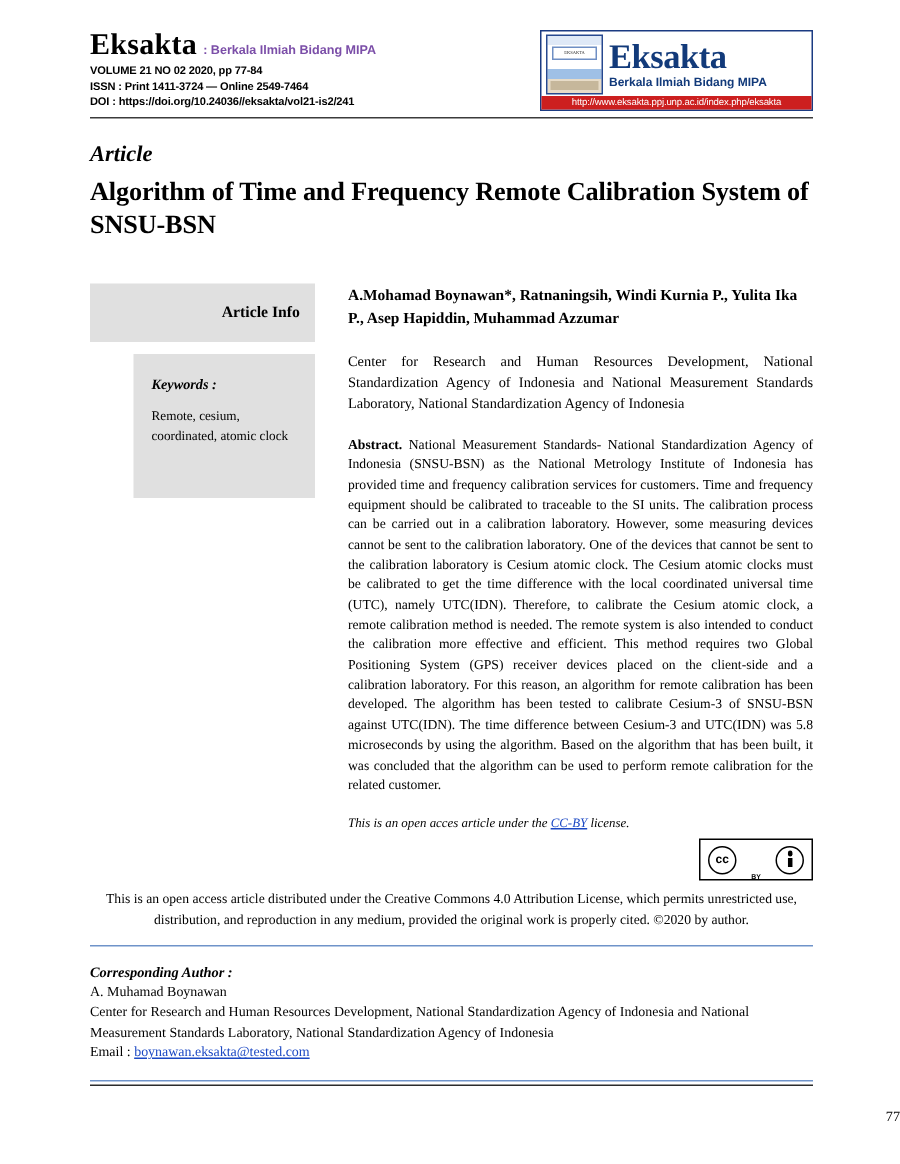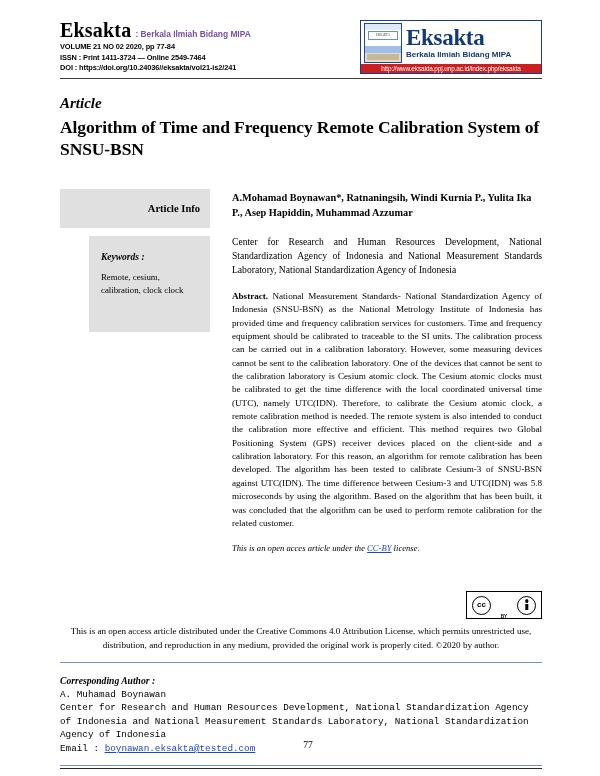"Remote, cesium, calibration, clock clock" div.kw-text { text: calibration, clock -> coordinated, atomic }
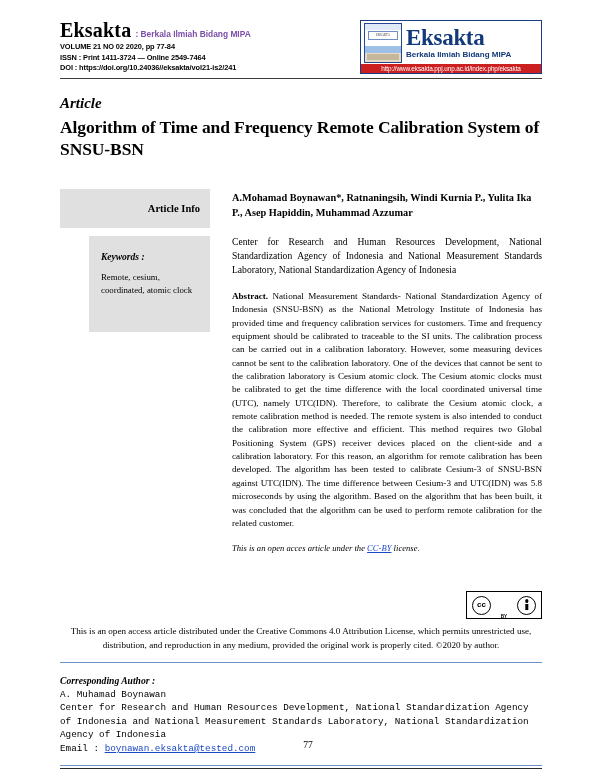"cc" .cc-badge { margin-top: 32px -> none }
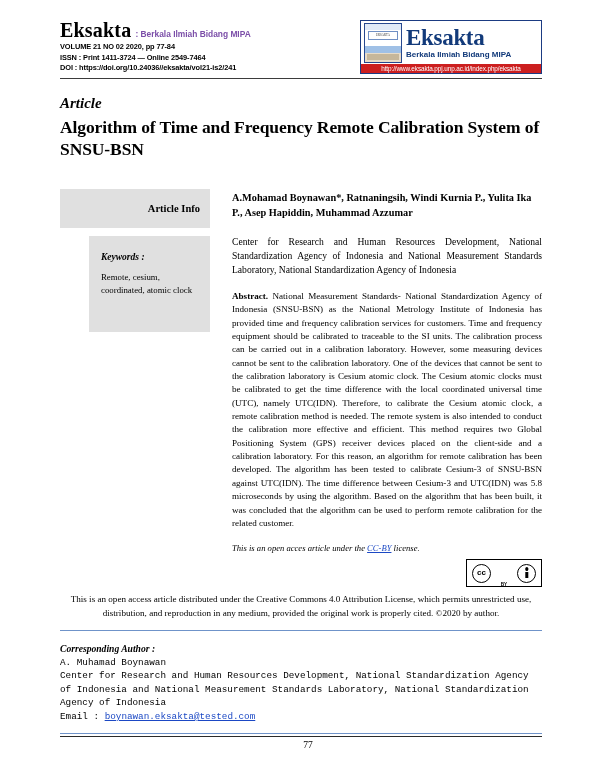"A. Muhamad Boynawan" .corr-line { font-family: Liberation Mono, monospace -> none }
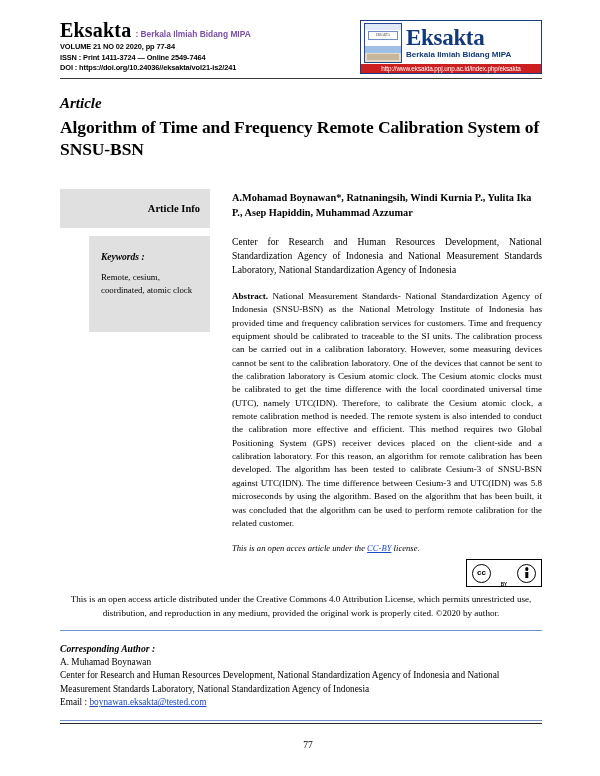"77" .page-number { text-align: center -> right }
